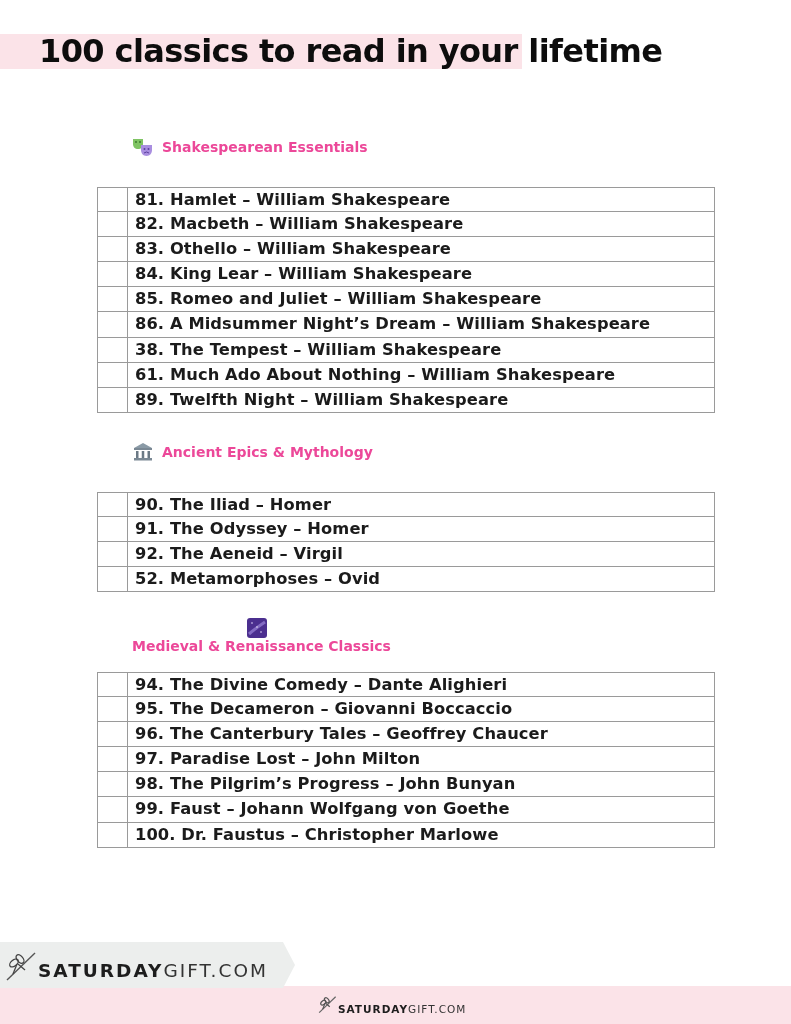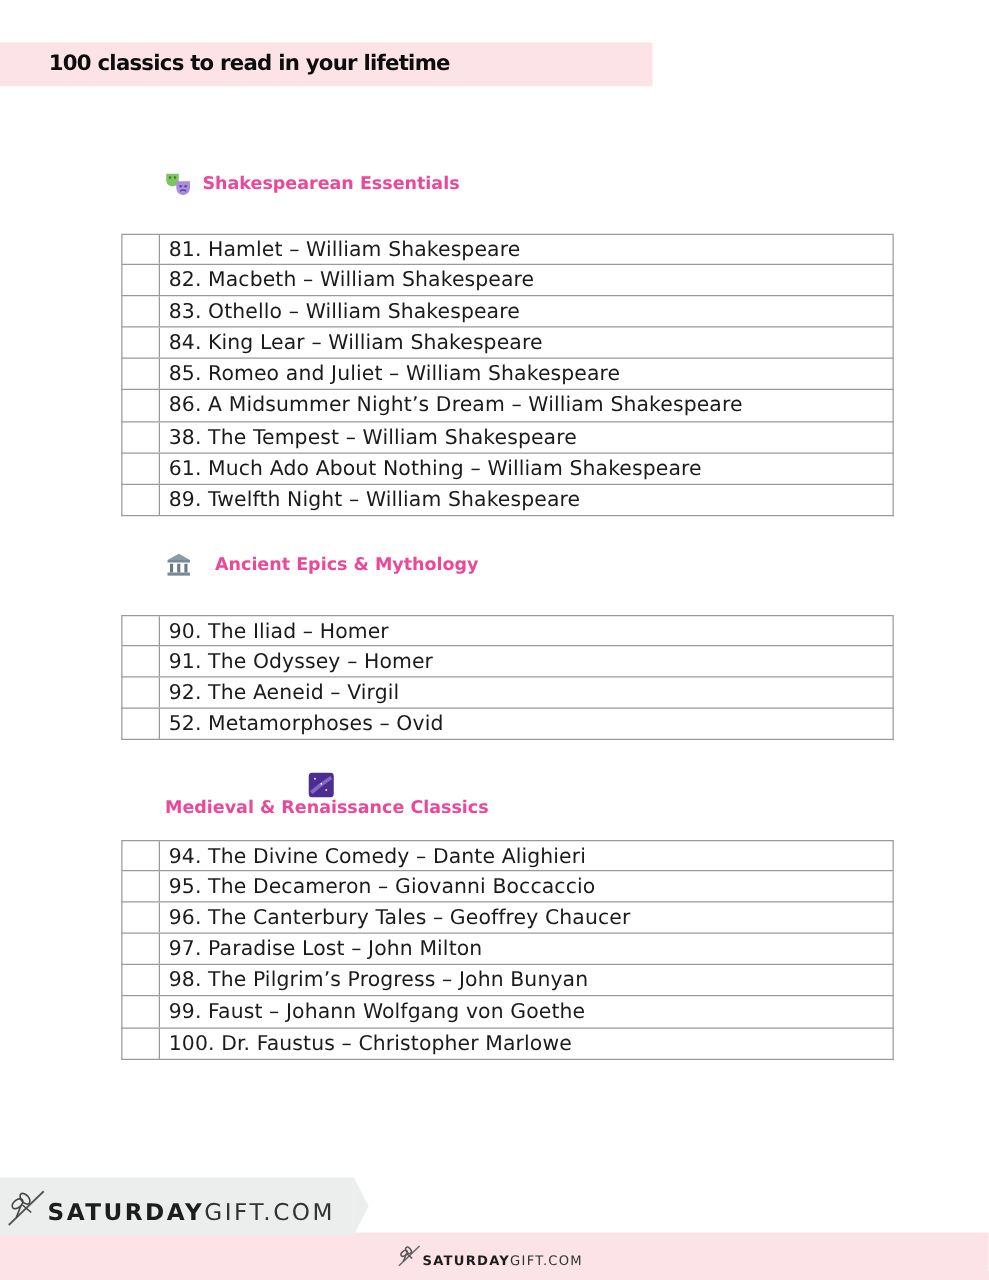"100 classics to read in" .title { font-size: 17px -> 32px }
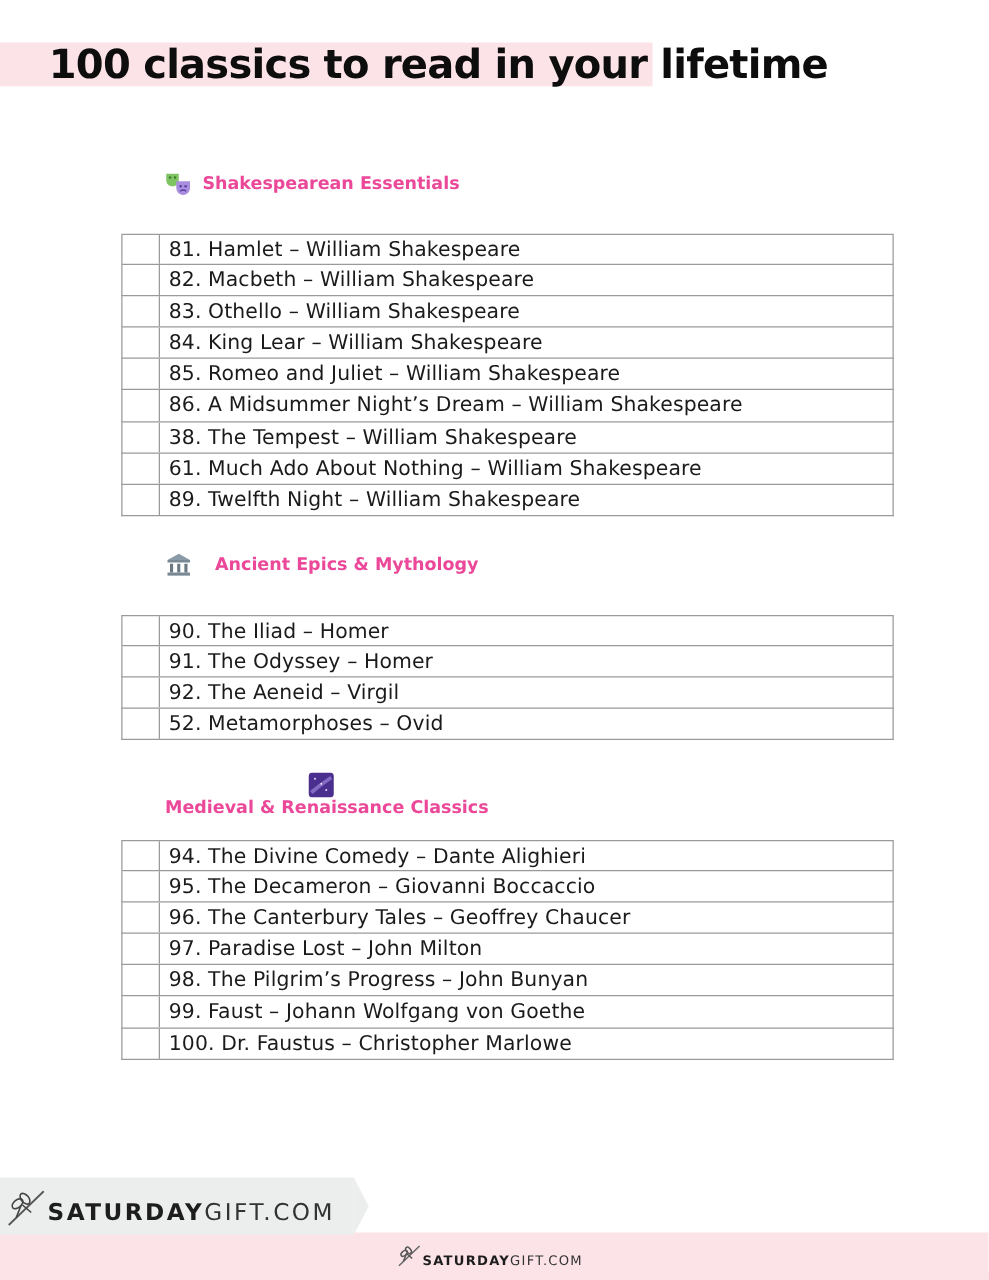"81. Hamlet – William Shakespeare" .list-table { font-weight: none -> bold }
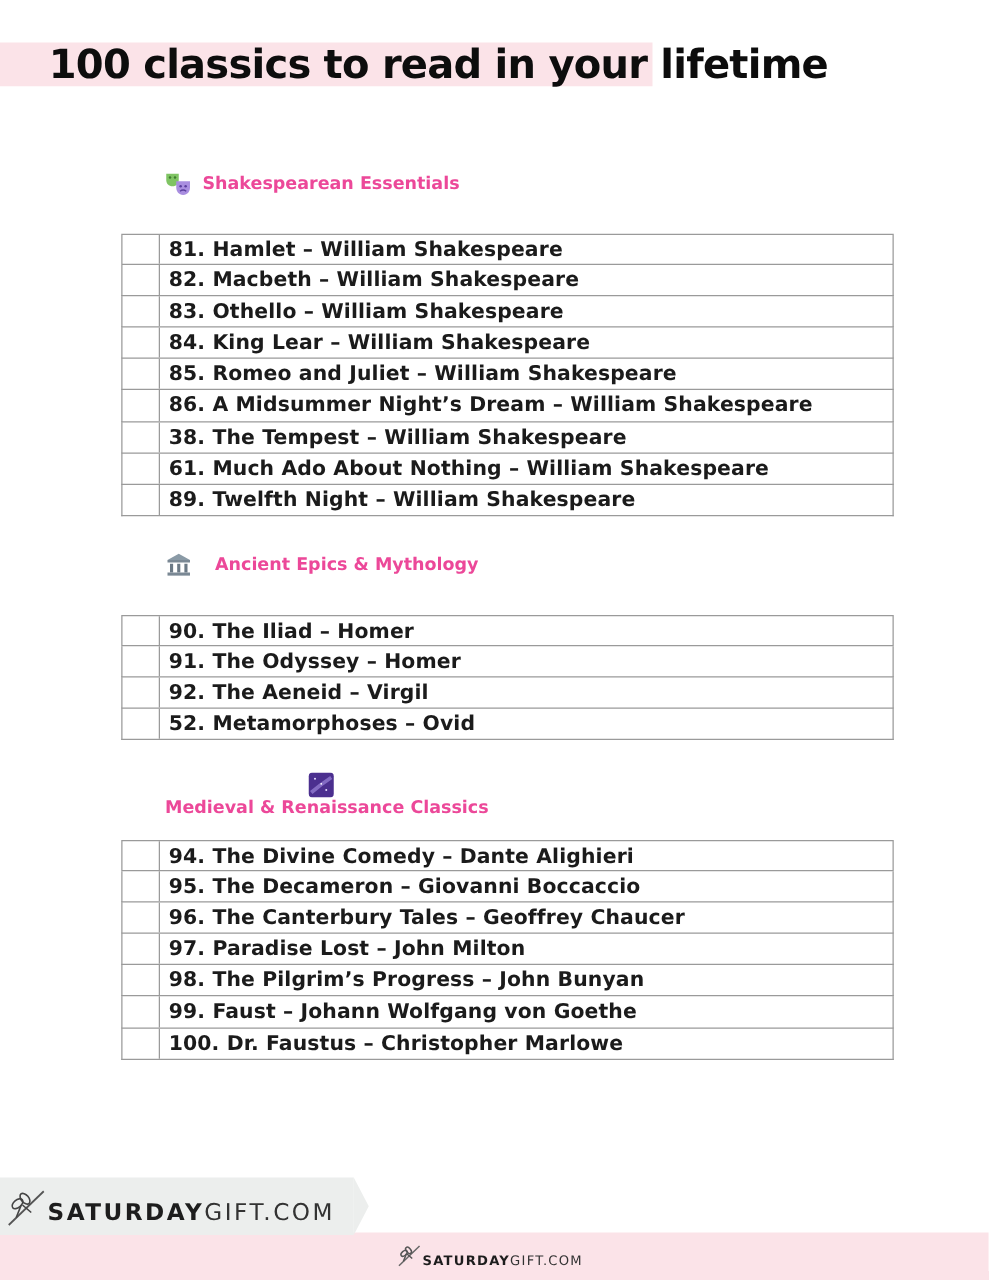"Ancient Epics & Mythology" div.section-heading { gap: 10px -> none }
